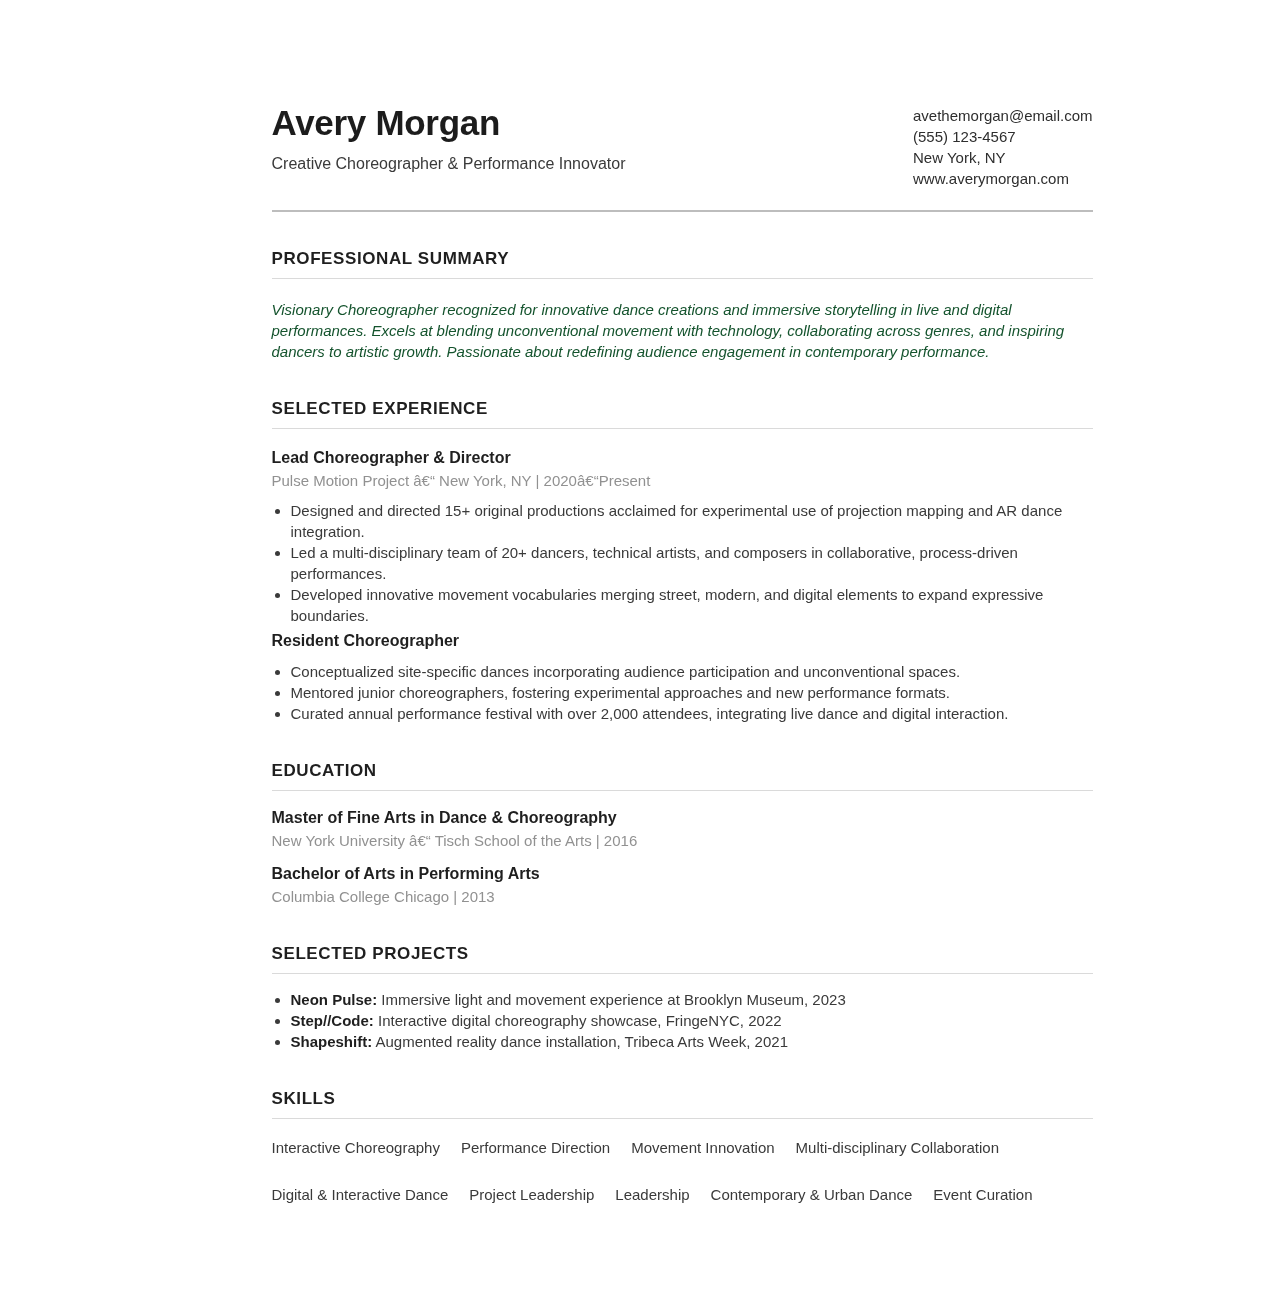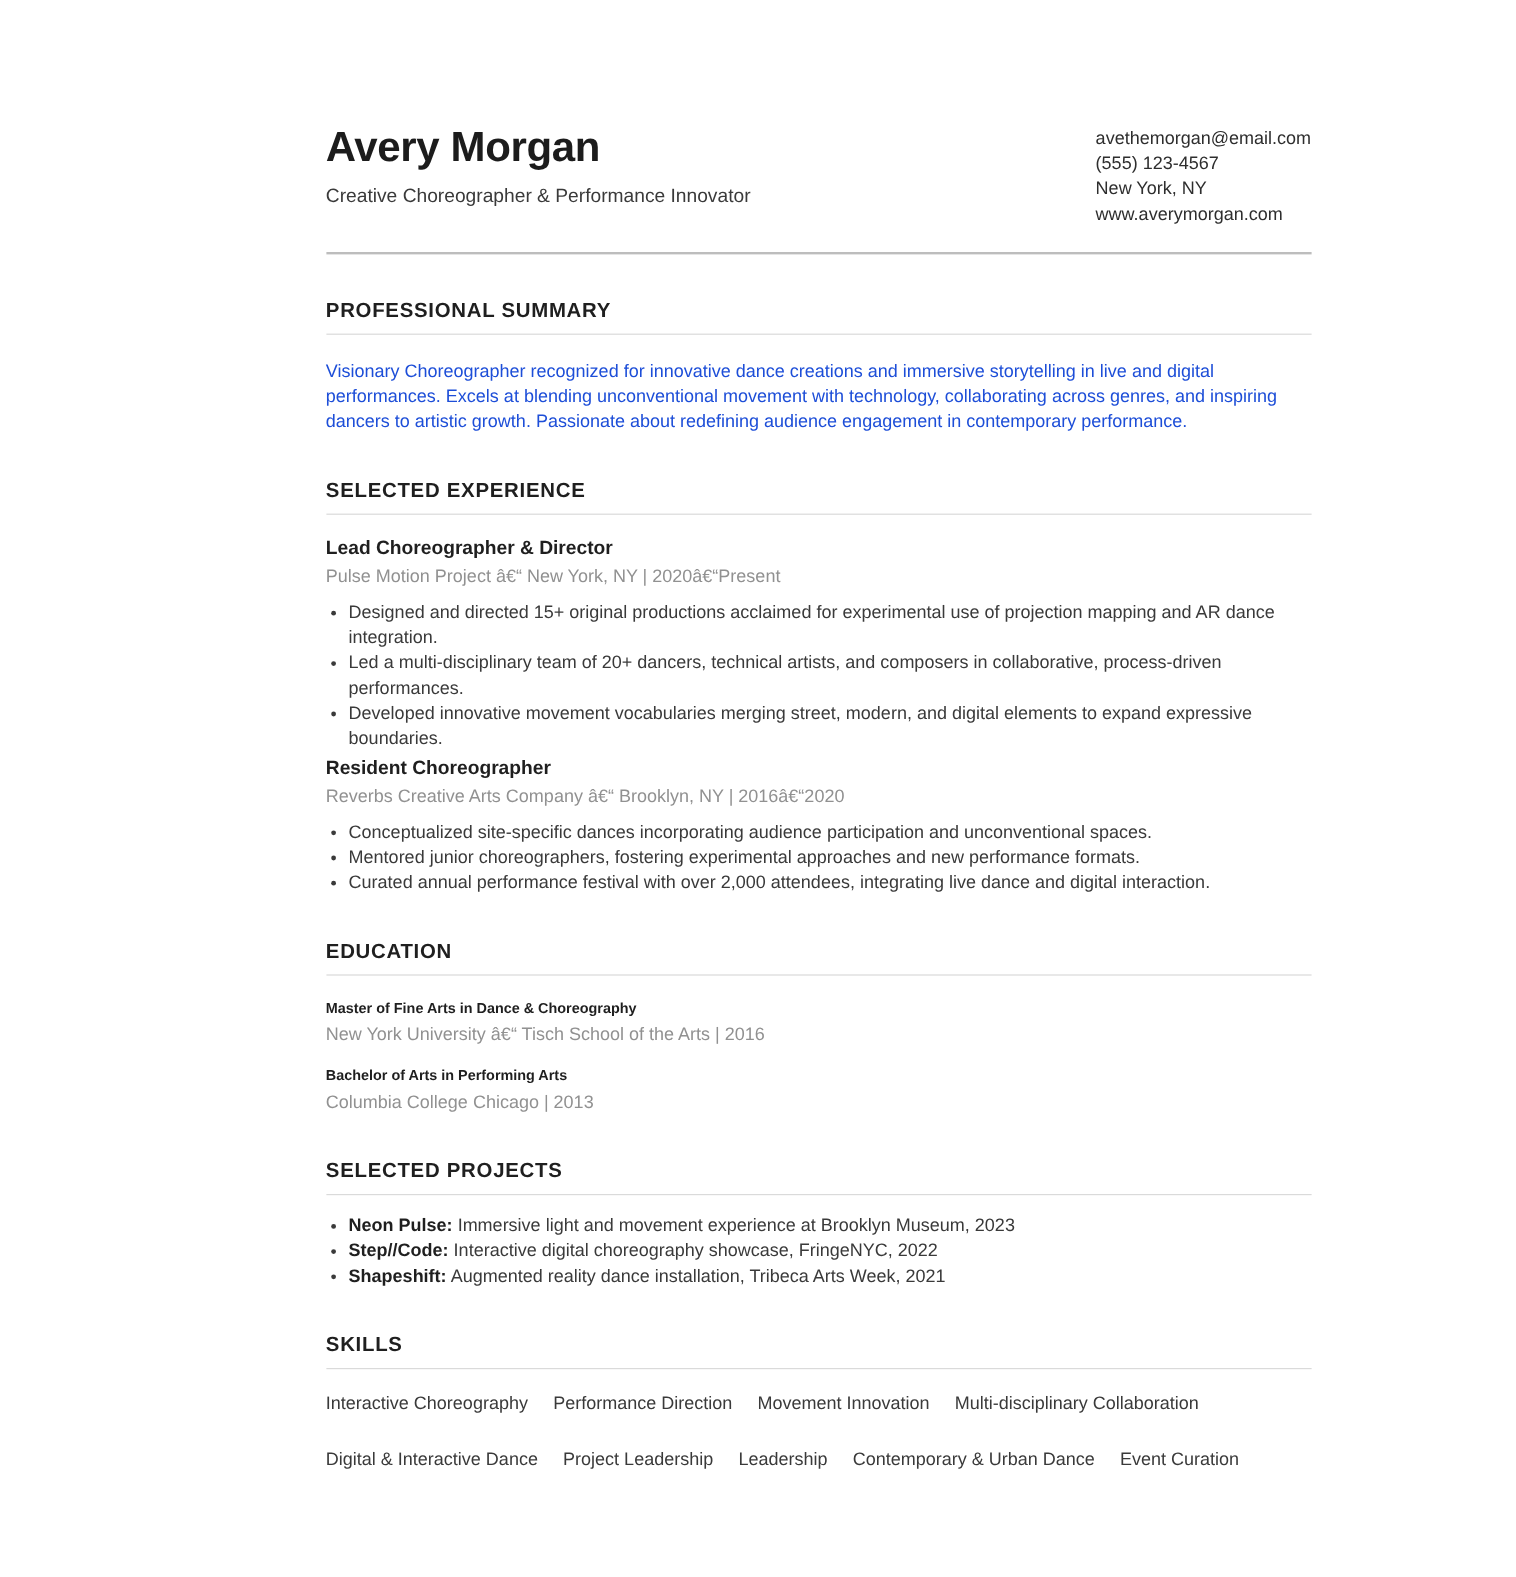"Visionary Choreographer recognized for" .body-text { color: #1d4ed8 -> #14532d; font-style: none -> italic }
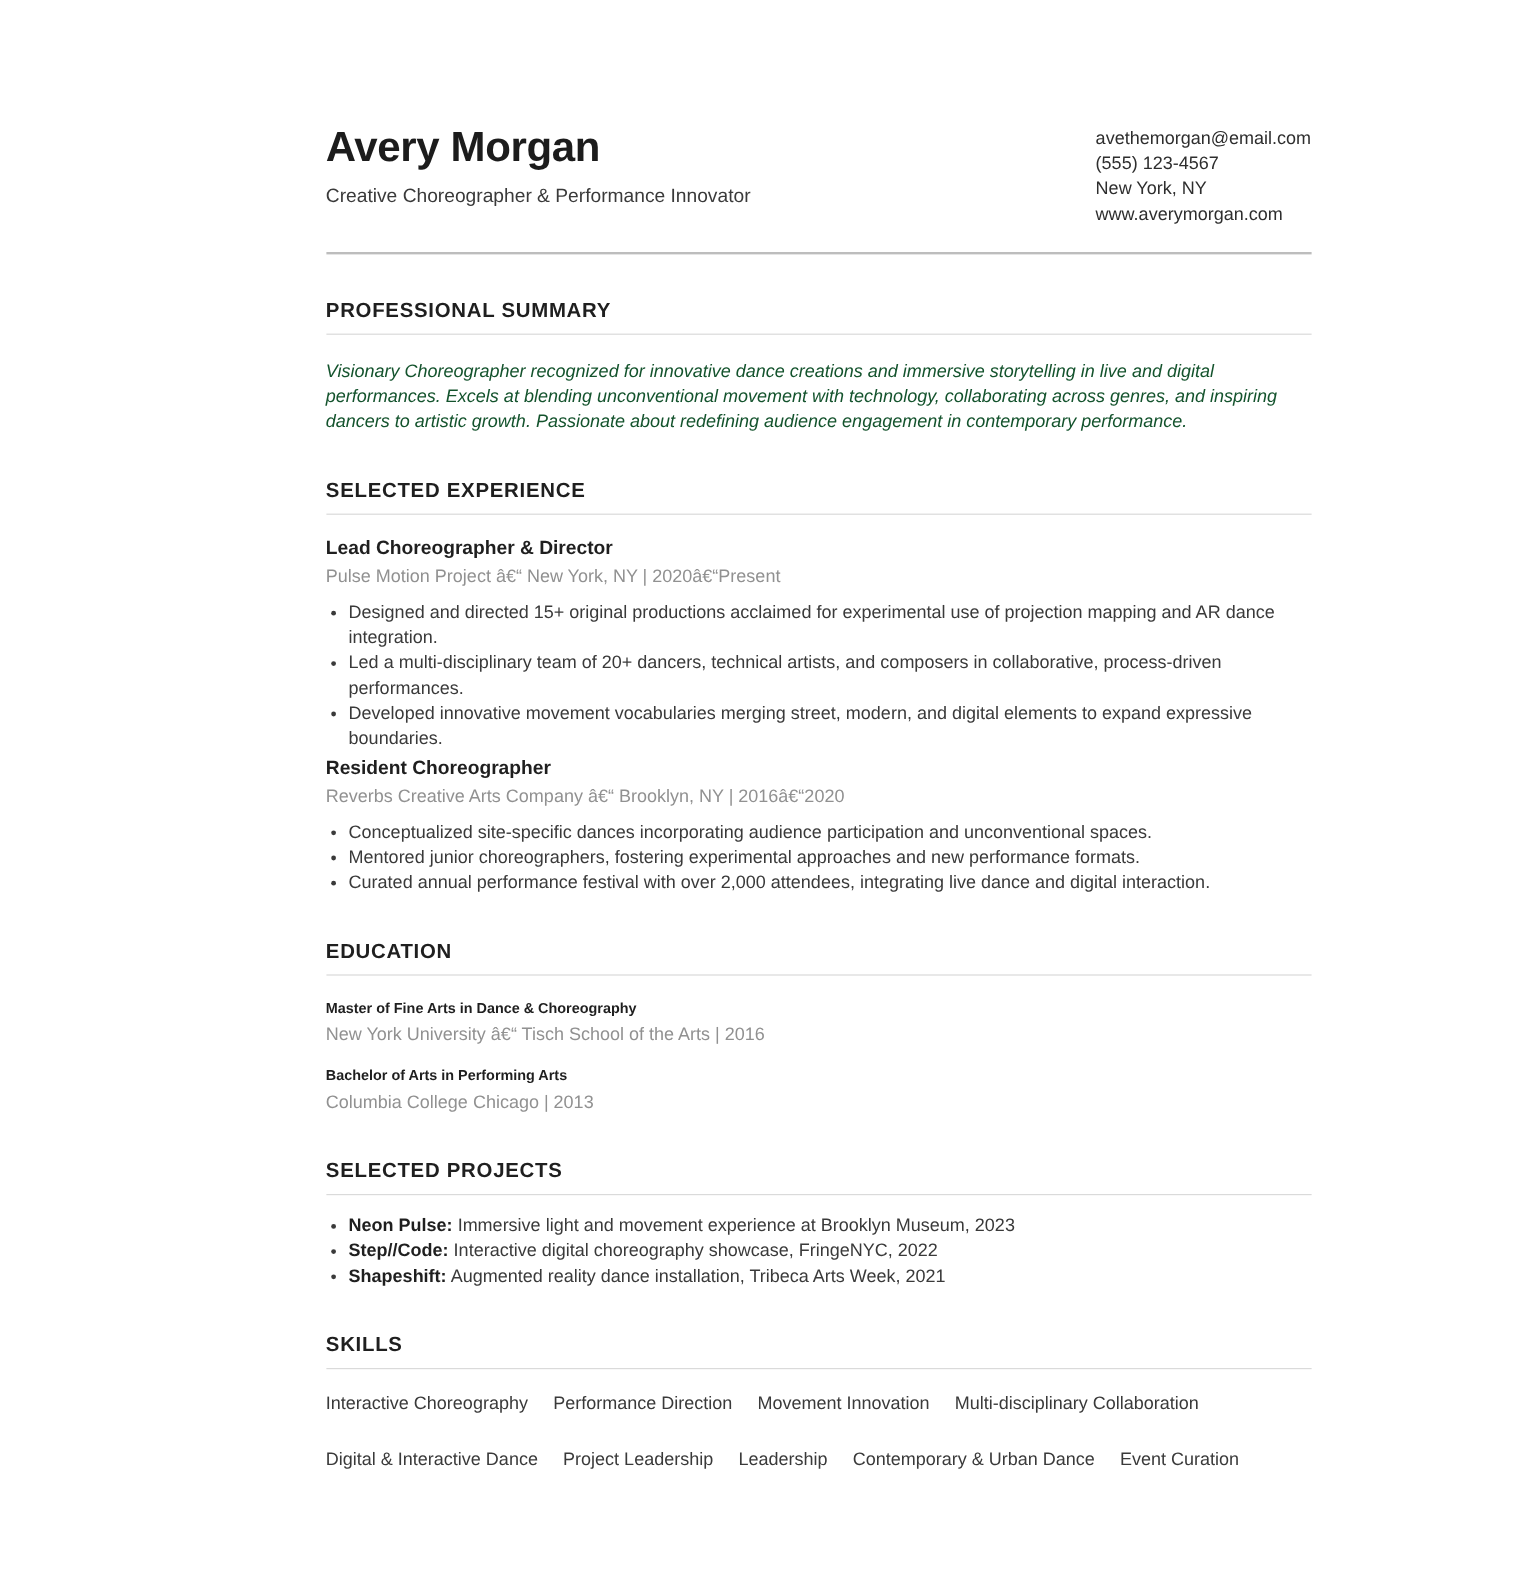"Reverbs Creative Arts Company â€“" div.job-meta { html: <div>Reverbs Creative Arts Company â€“ Brooklyn, NY | 2016â€“2020</div> -> none }
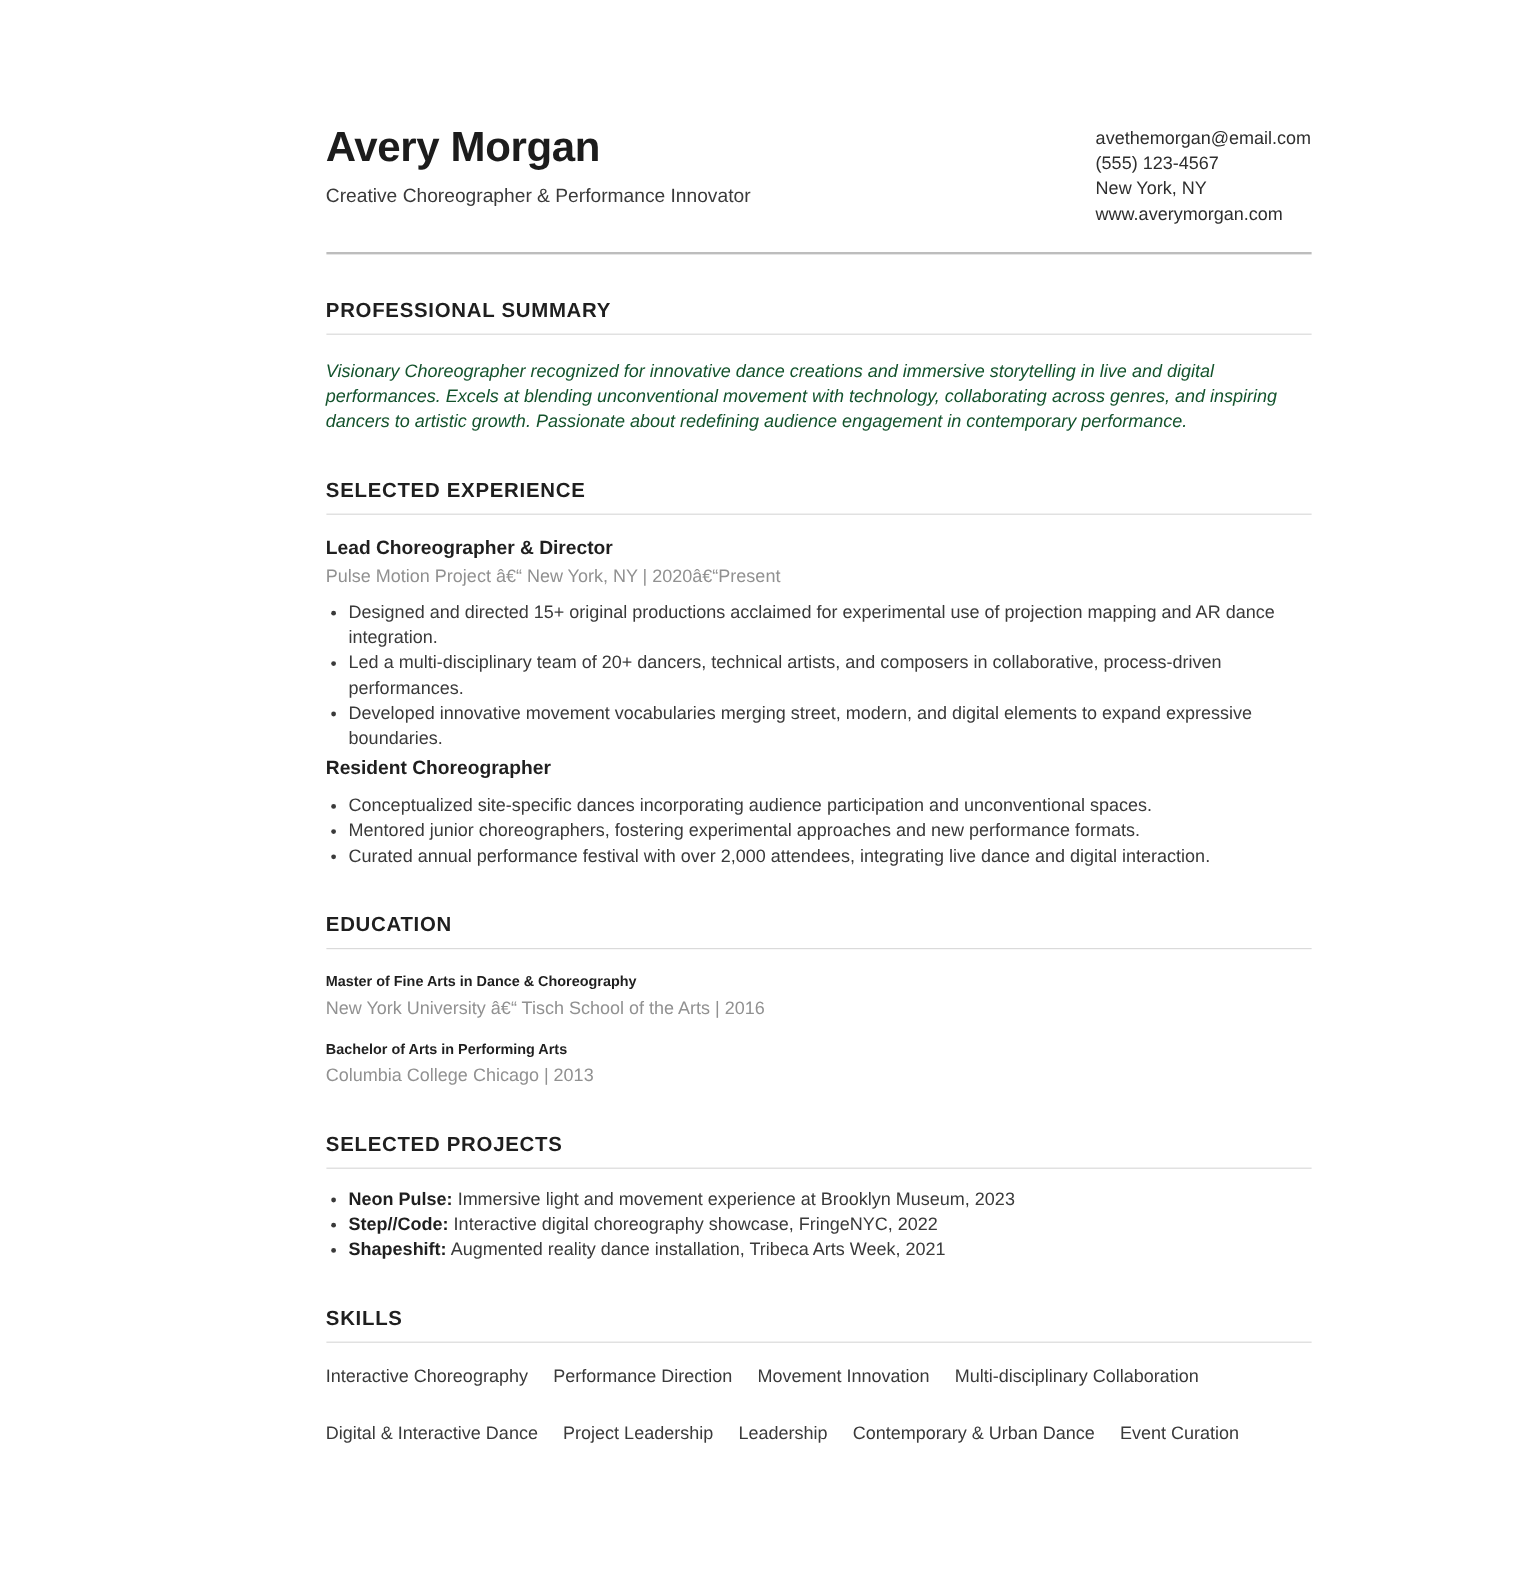"Master of Fine Arts in" .degree-title { font-size: 12px -> 16px }
